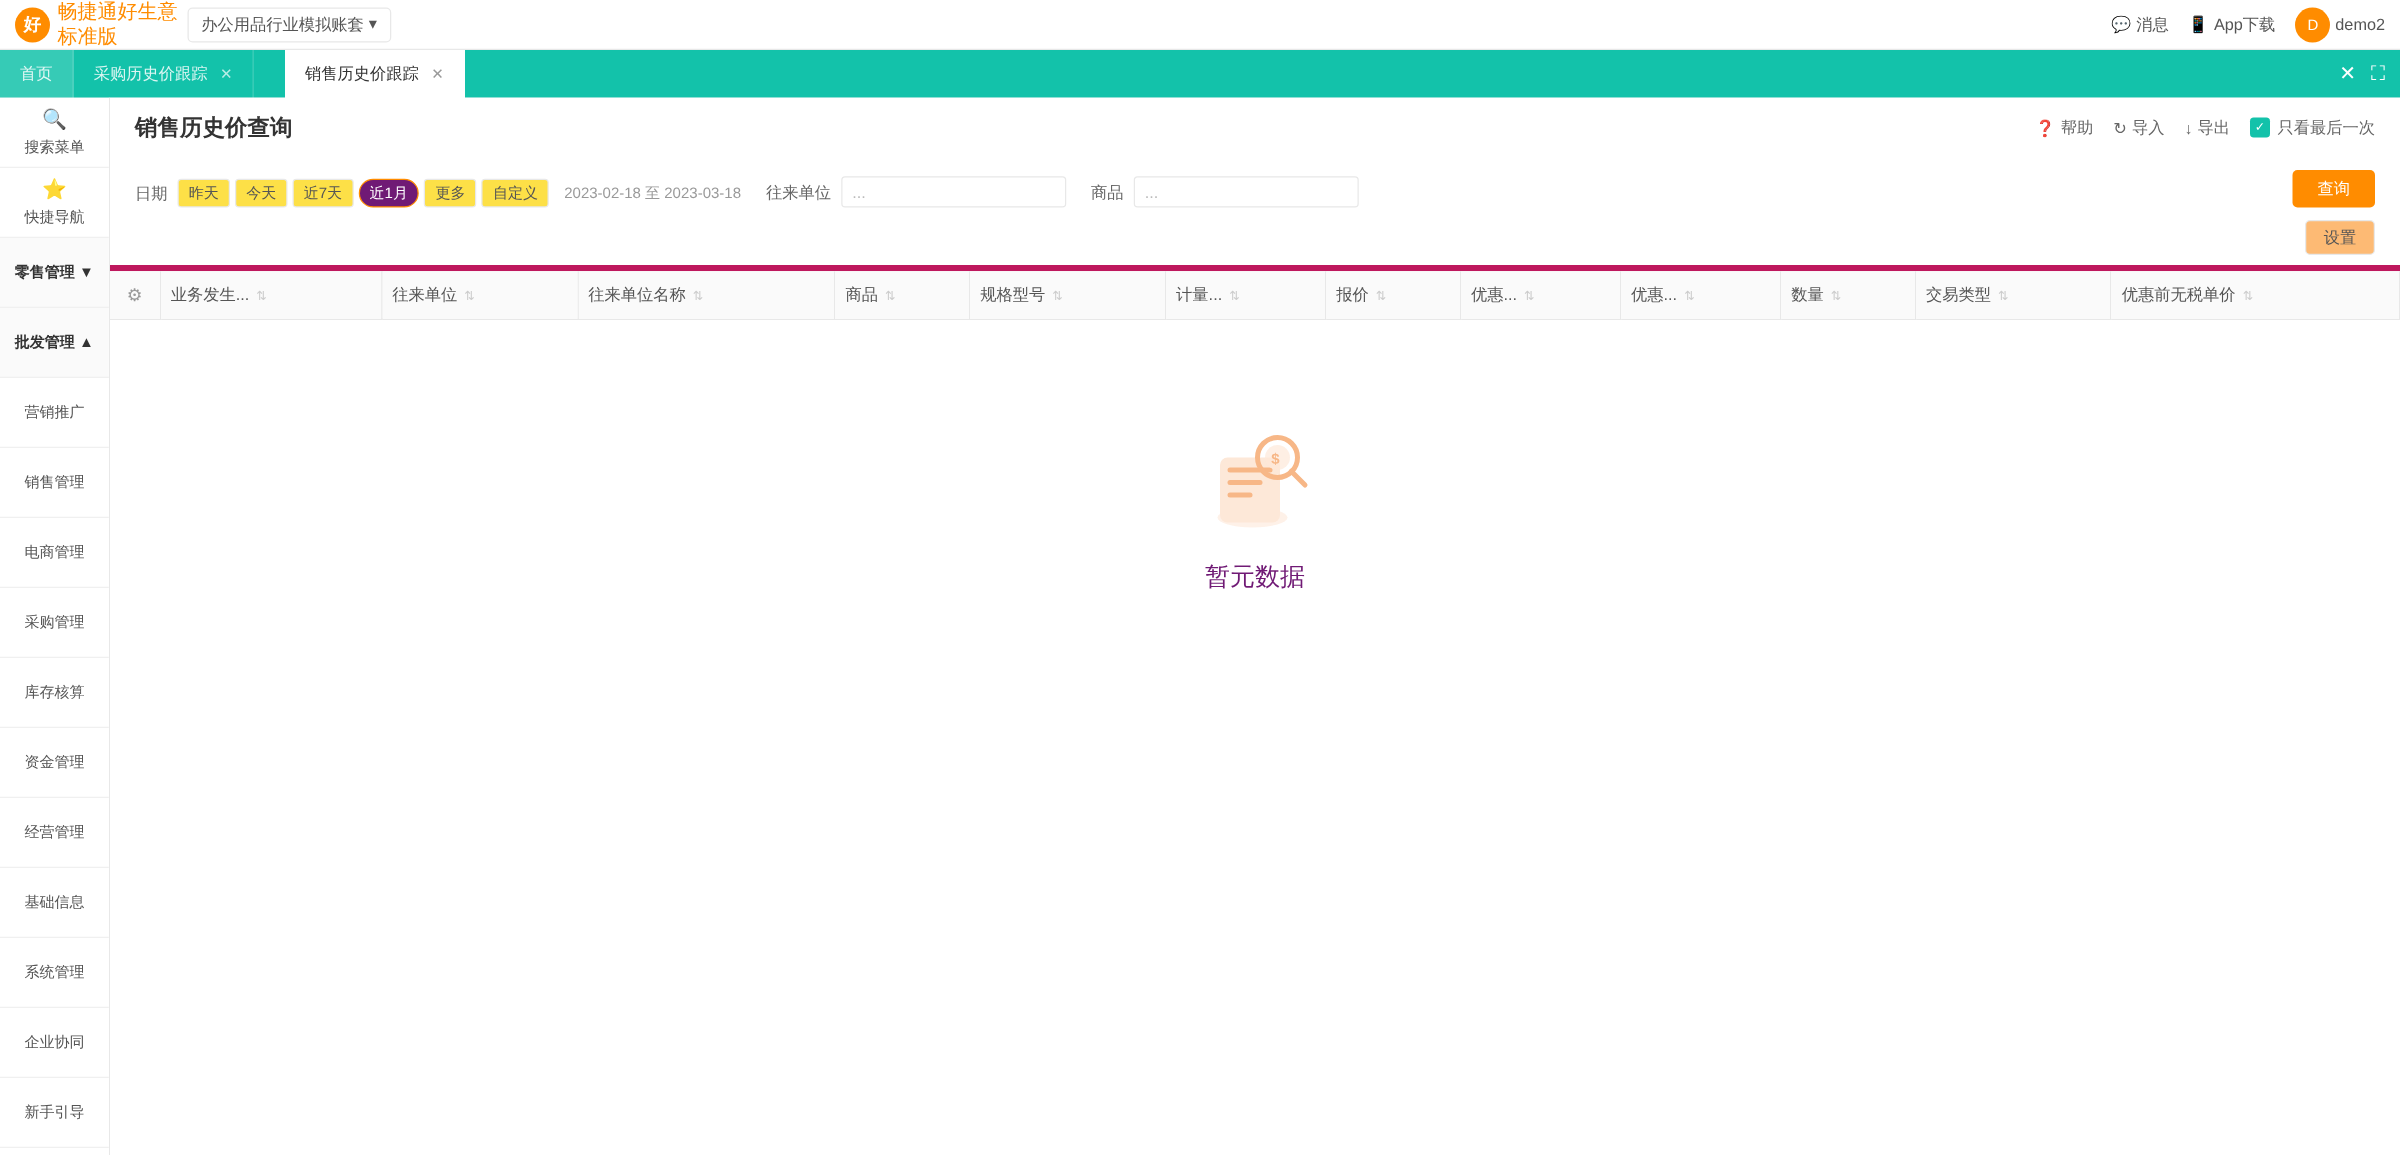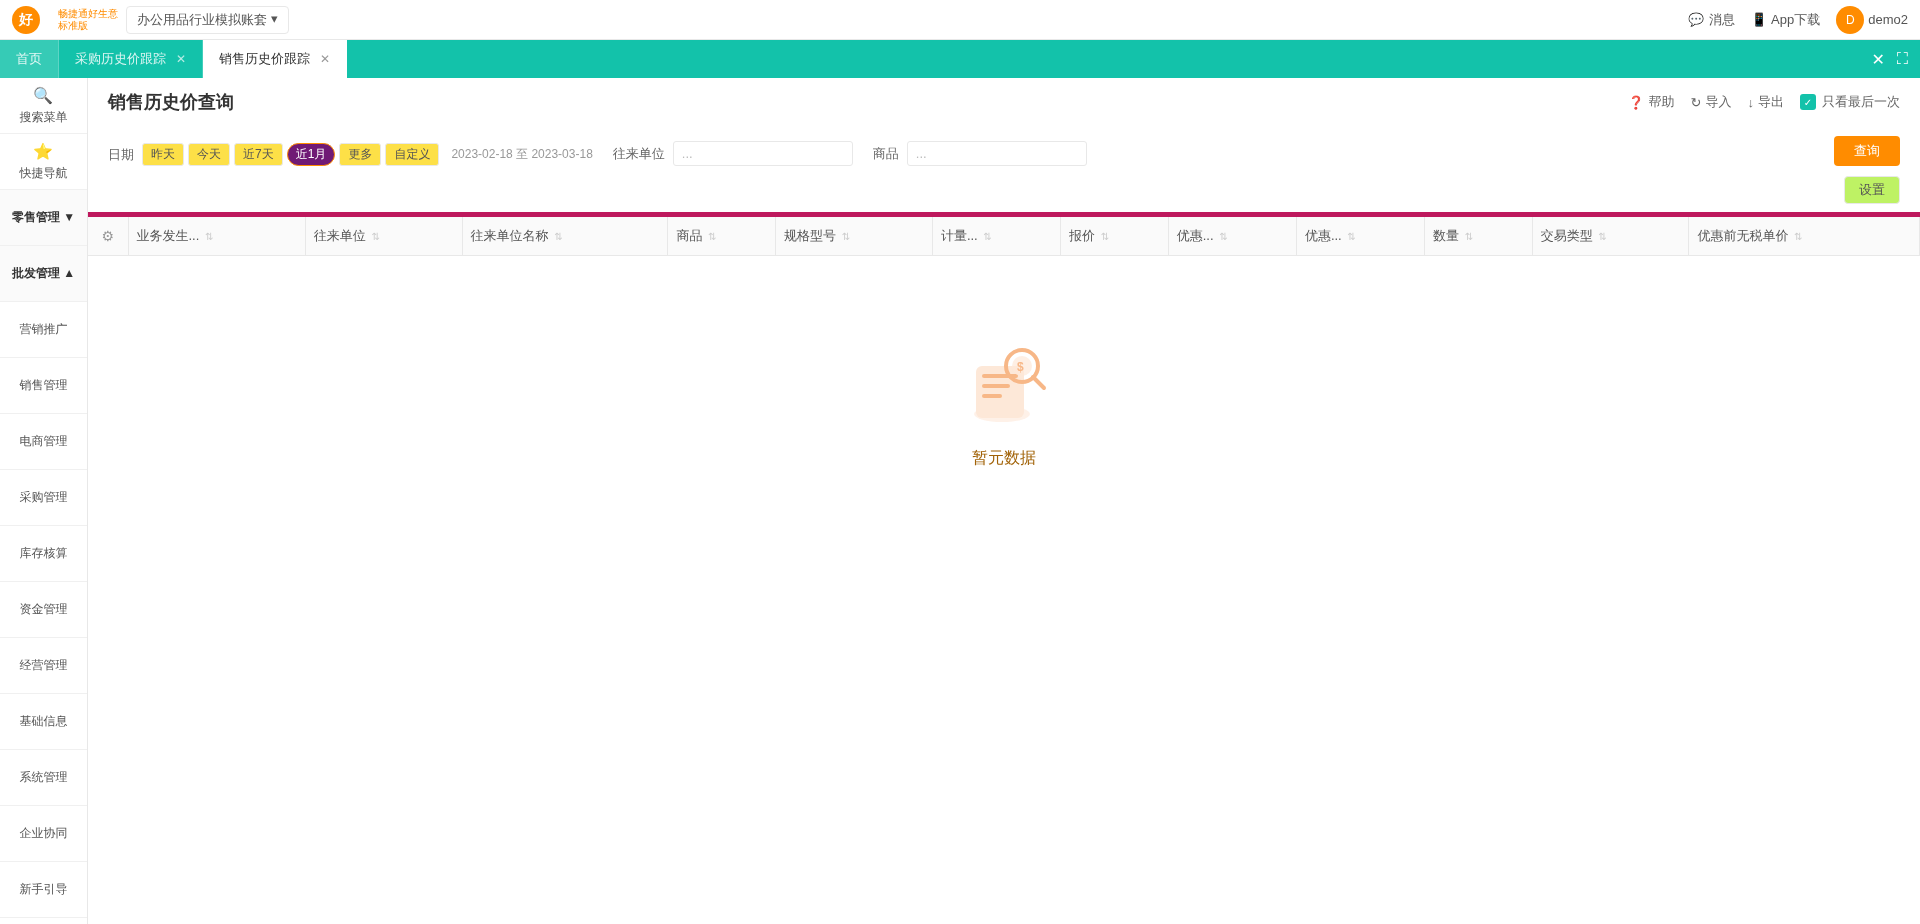"畅捷通好生意" .logo-text { font-size: 10px -> 16px; margin-left: 12px -> none }
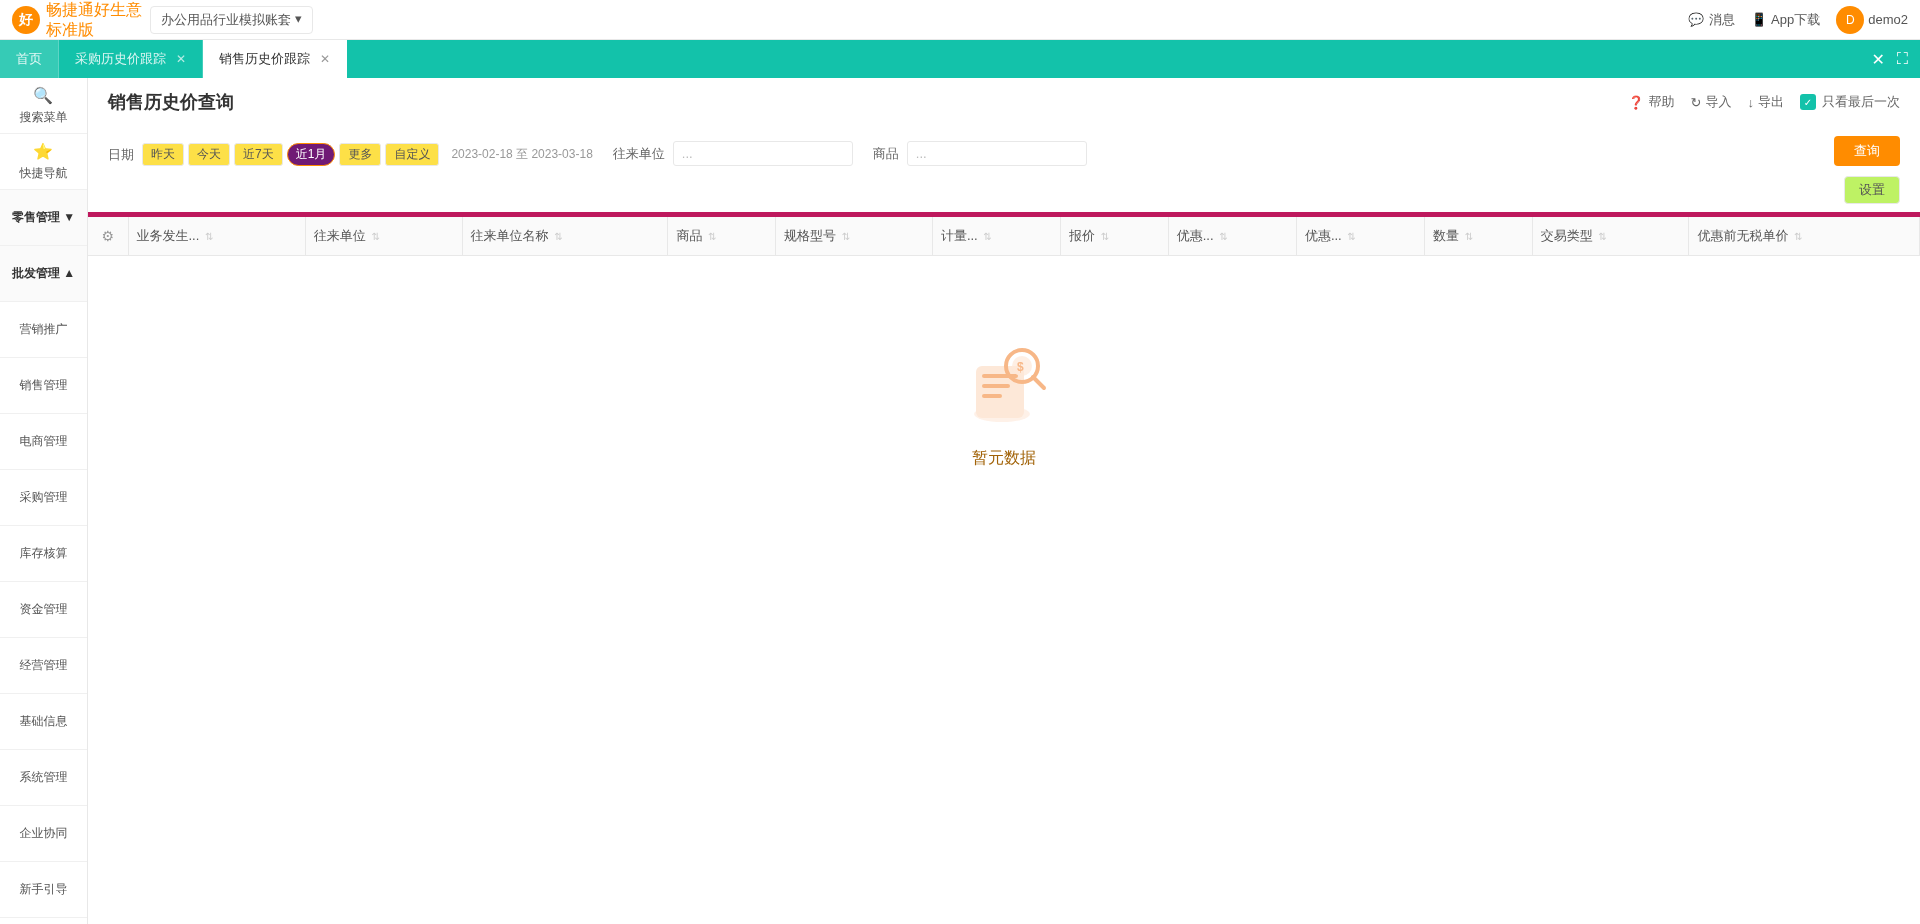"销售历史价跟踪" .tab-item.active { margin-left: none -> 25px }
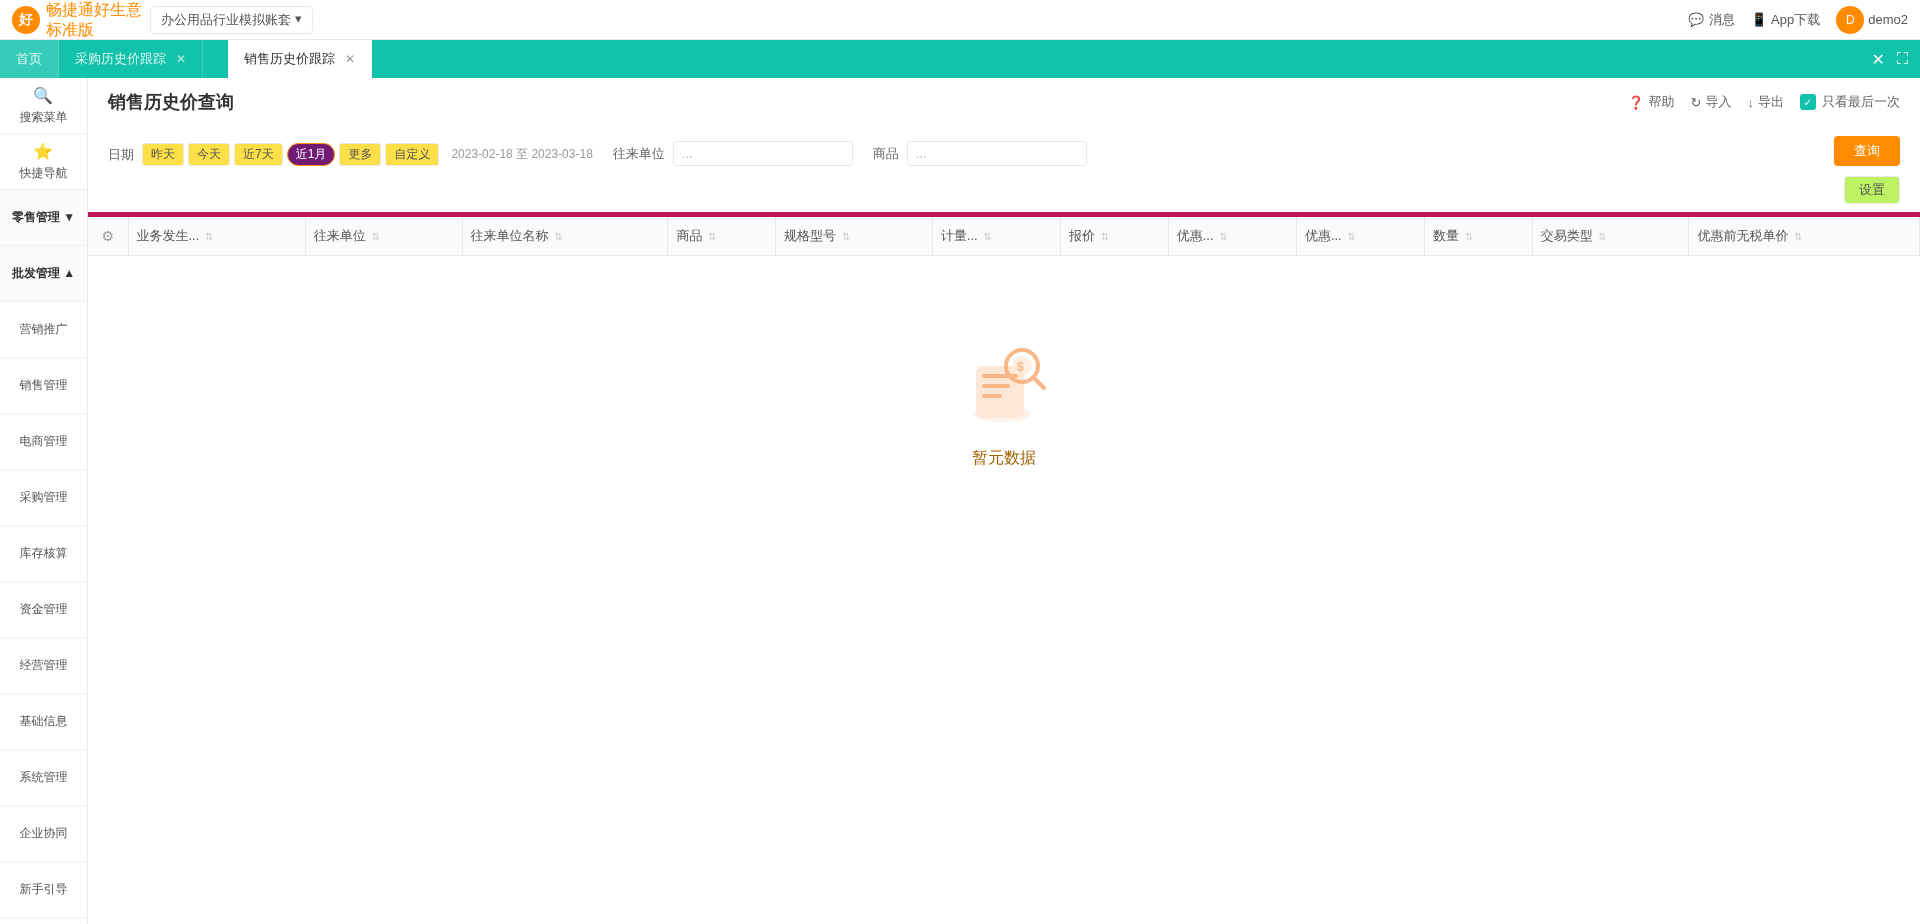"设置" .settings-btn { background: #bef264 -> #fdba74 }
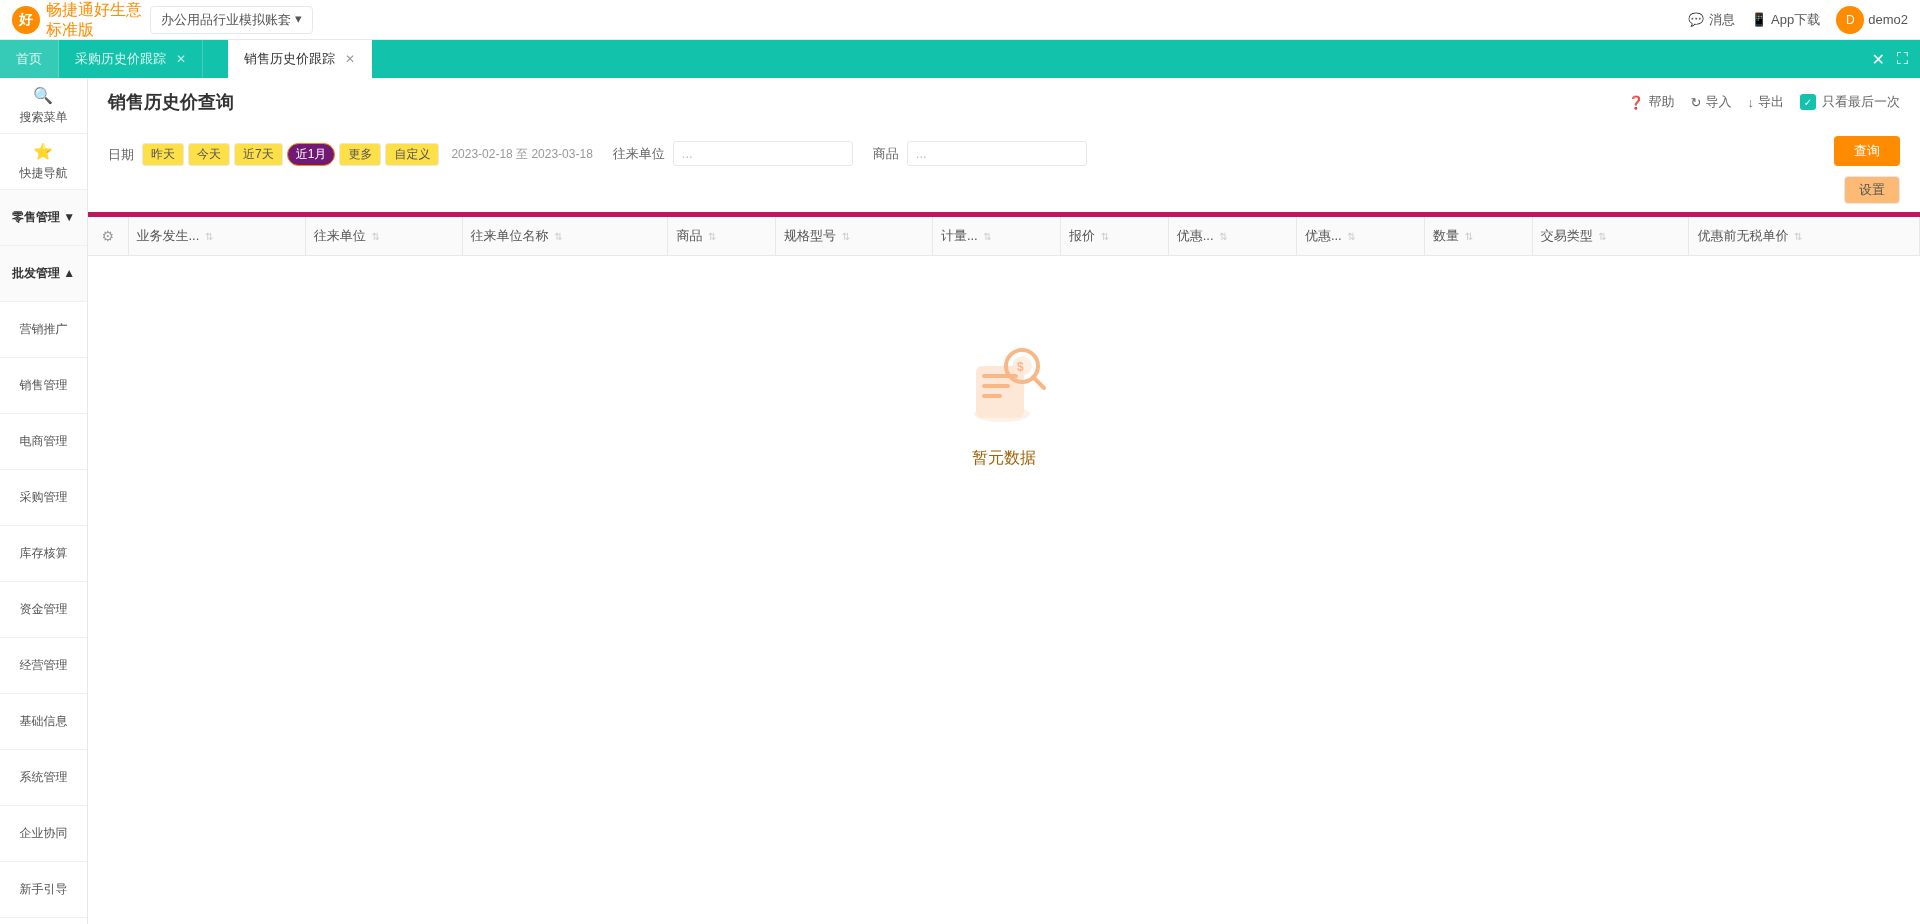"暂元数据" div { color: #a16207 -> #701a75; font-size: 16px -> 20px }
